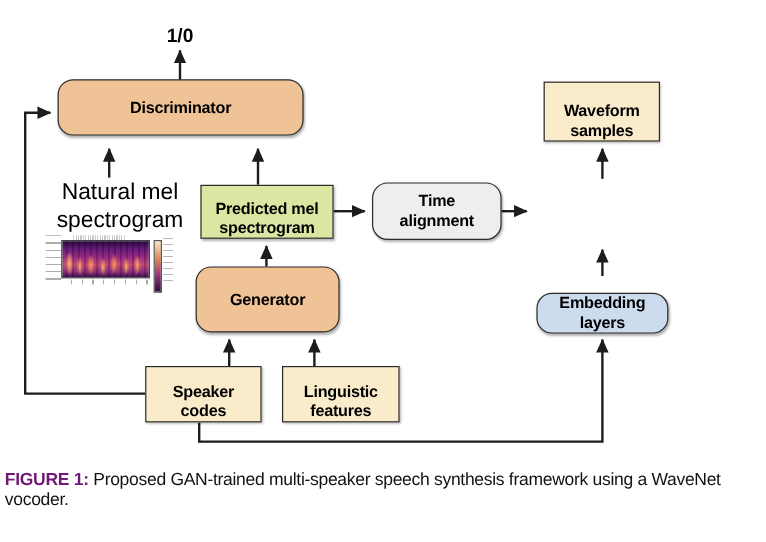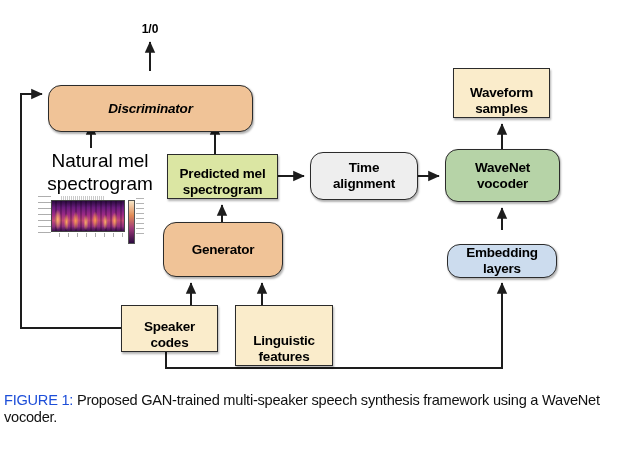"1/0" .t-onezero { font-size: 12px -> 16px }
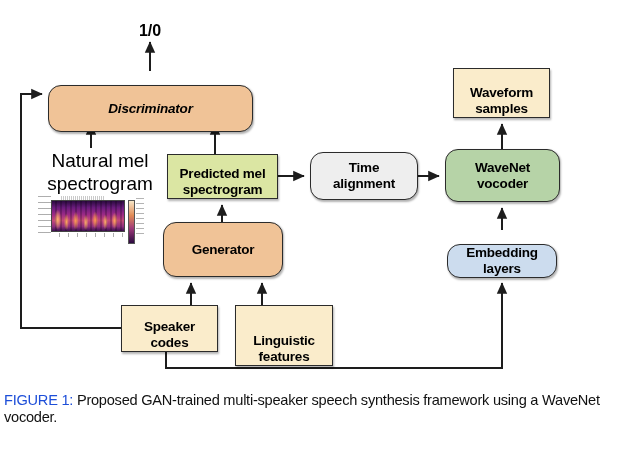"Discriminator" .n-discriminator { font-style: italic -> none; top: 85px -> 66px }
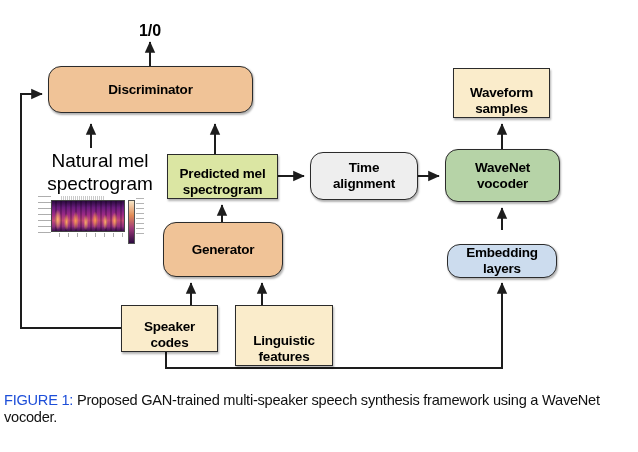"WaveNet" div.node { html: <div> <span> <span>WaveNet</span><br> <span>vocoder</span> </span> </div> -> none }
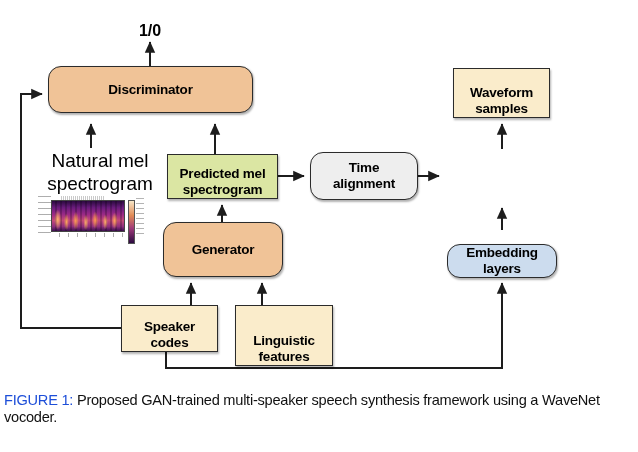"Linguistic" .n-linguistic { height: 61px -> 47px }
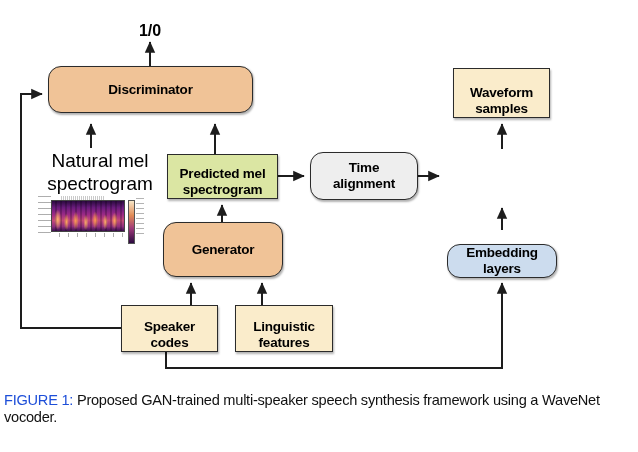"FIGURE 1:" #caption .figlabel { color: #1d4ed8 -> #701a75; font-weight: normal -> bold }
